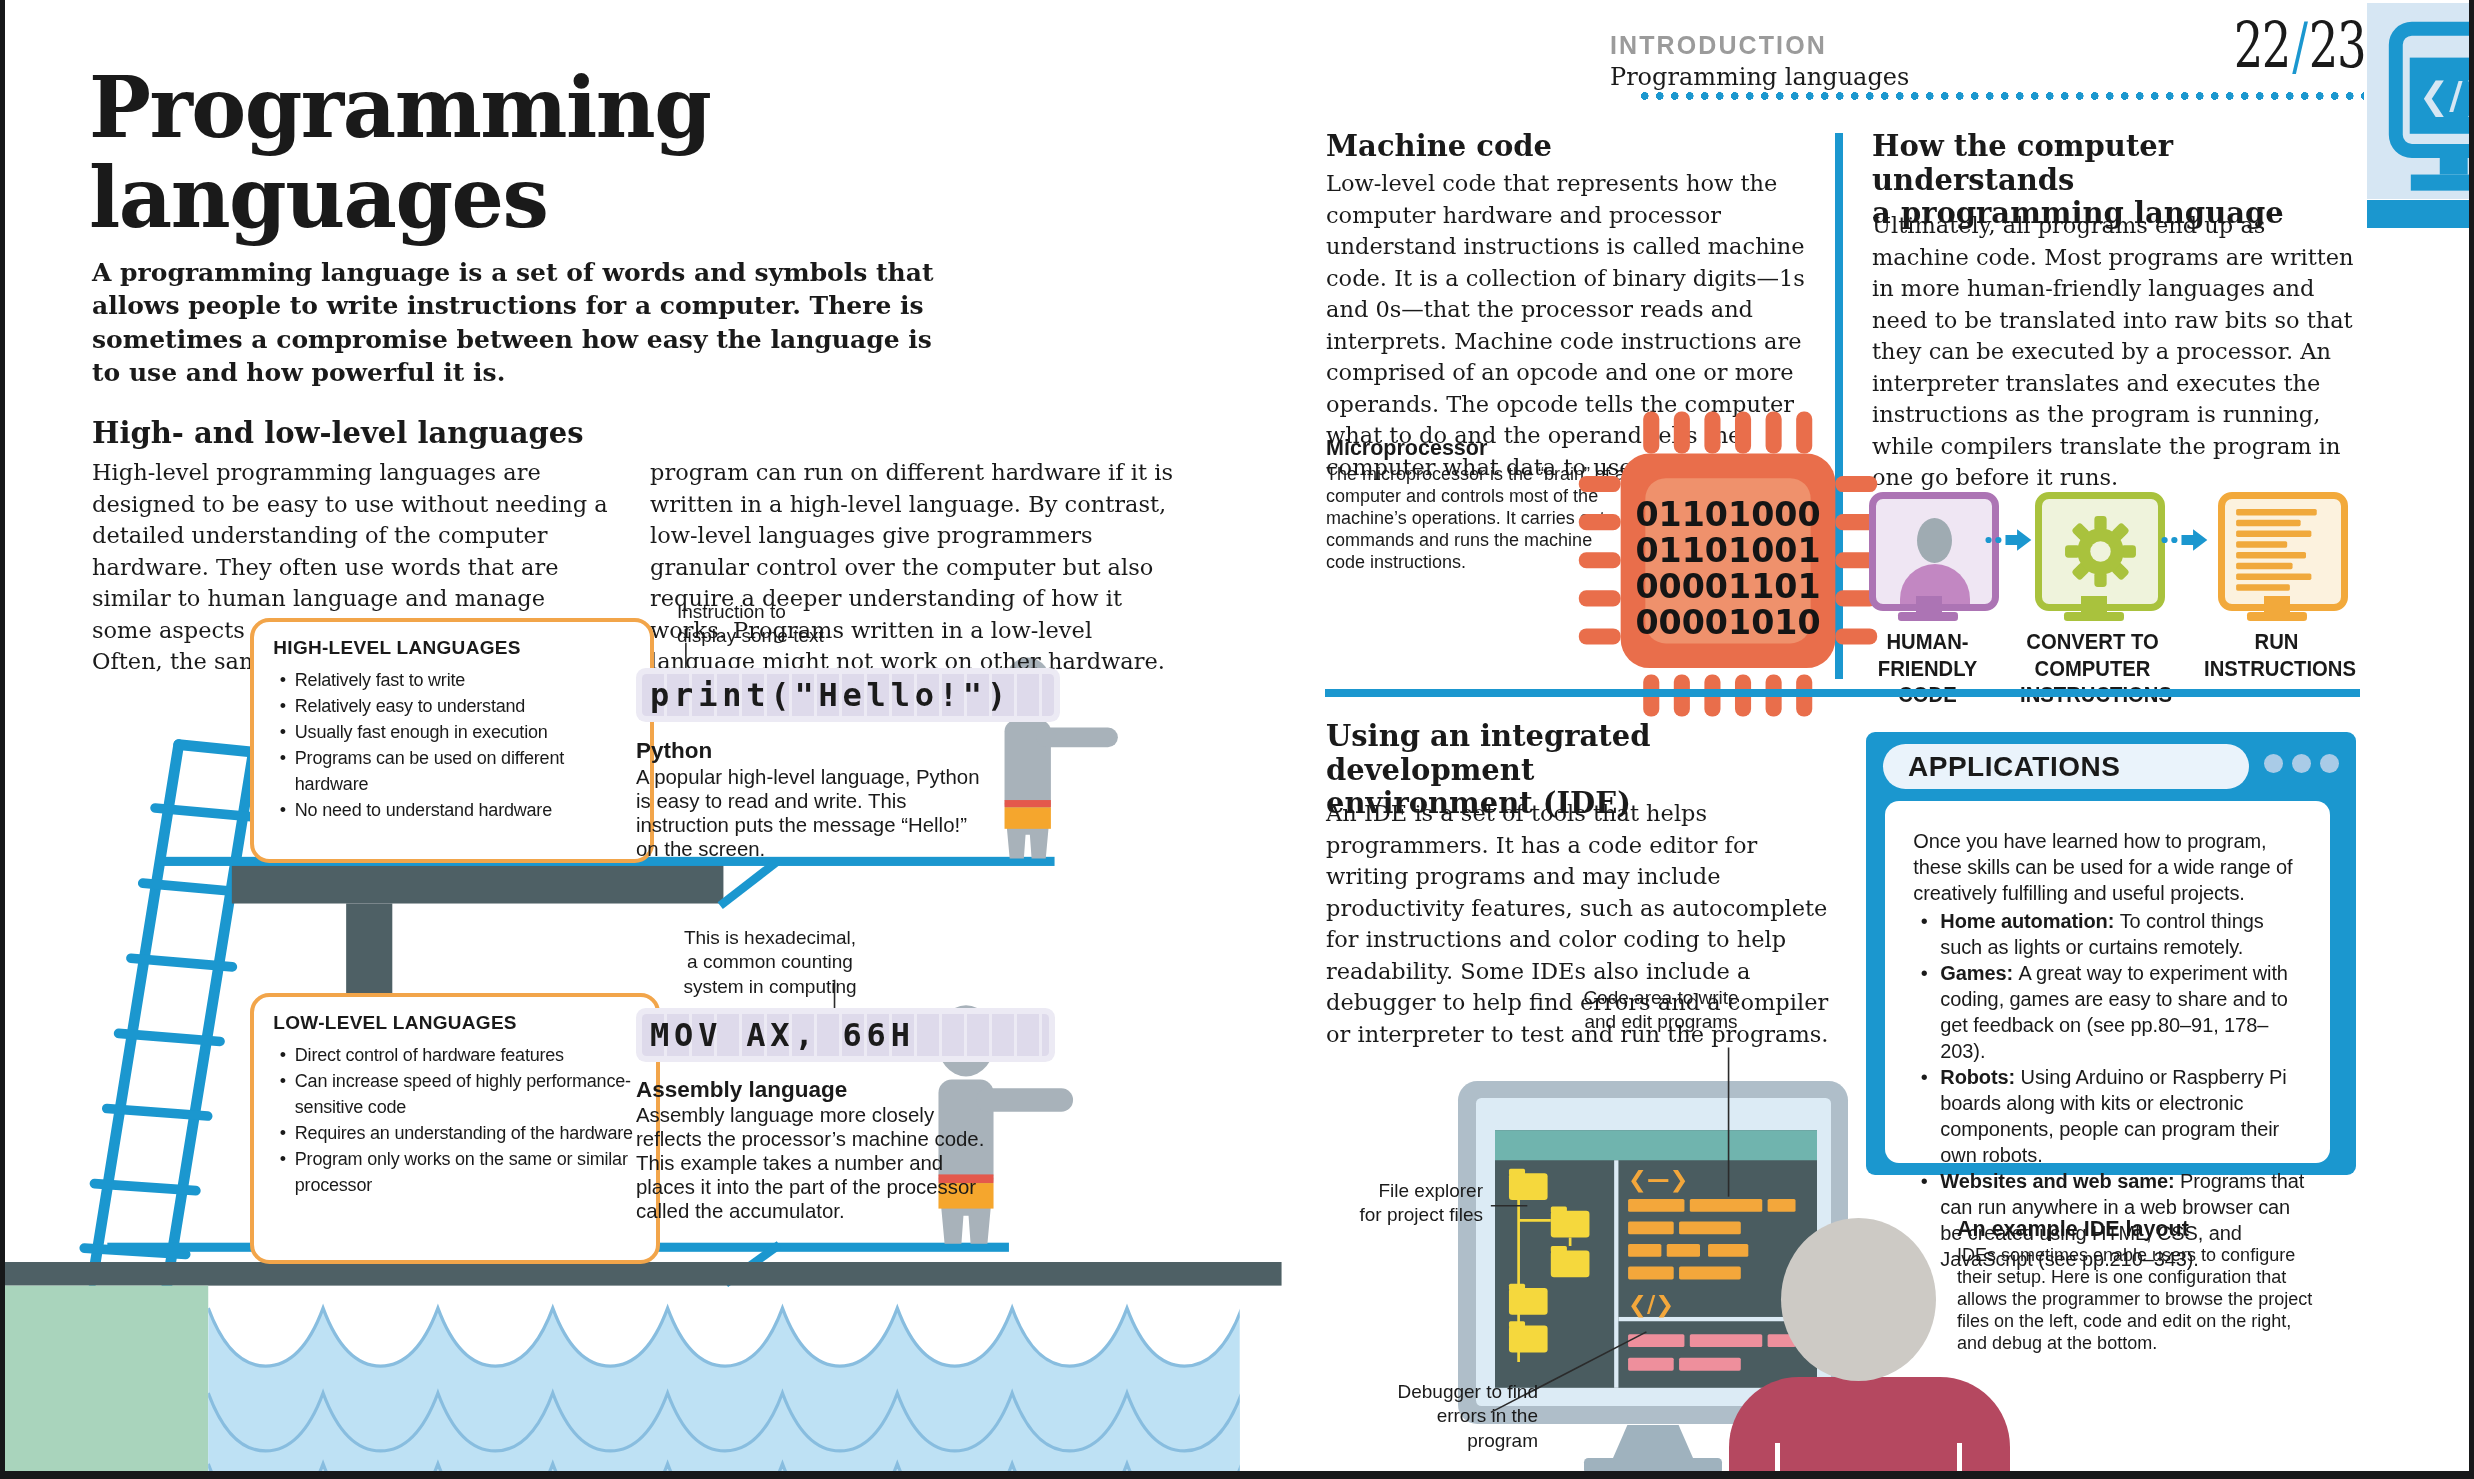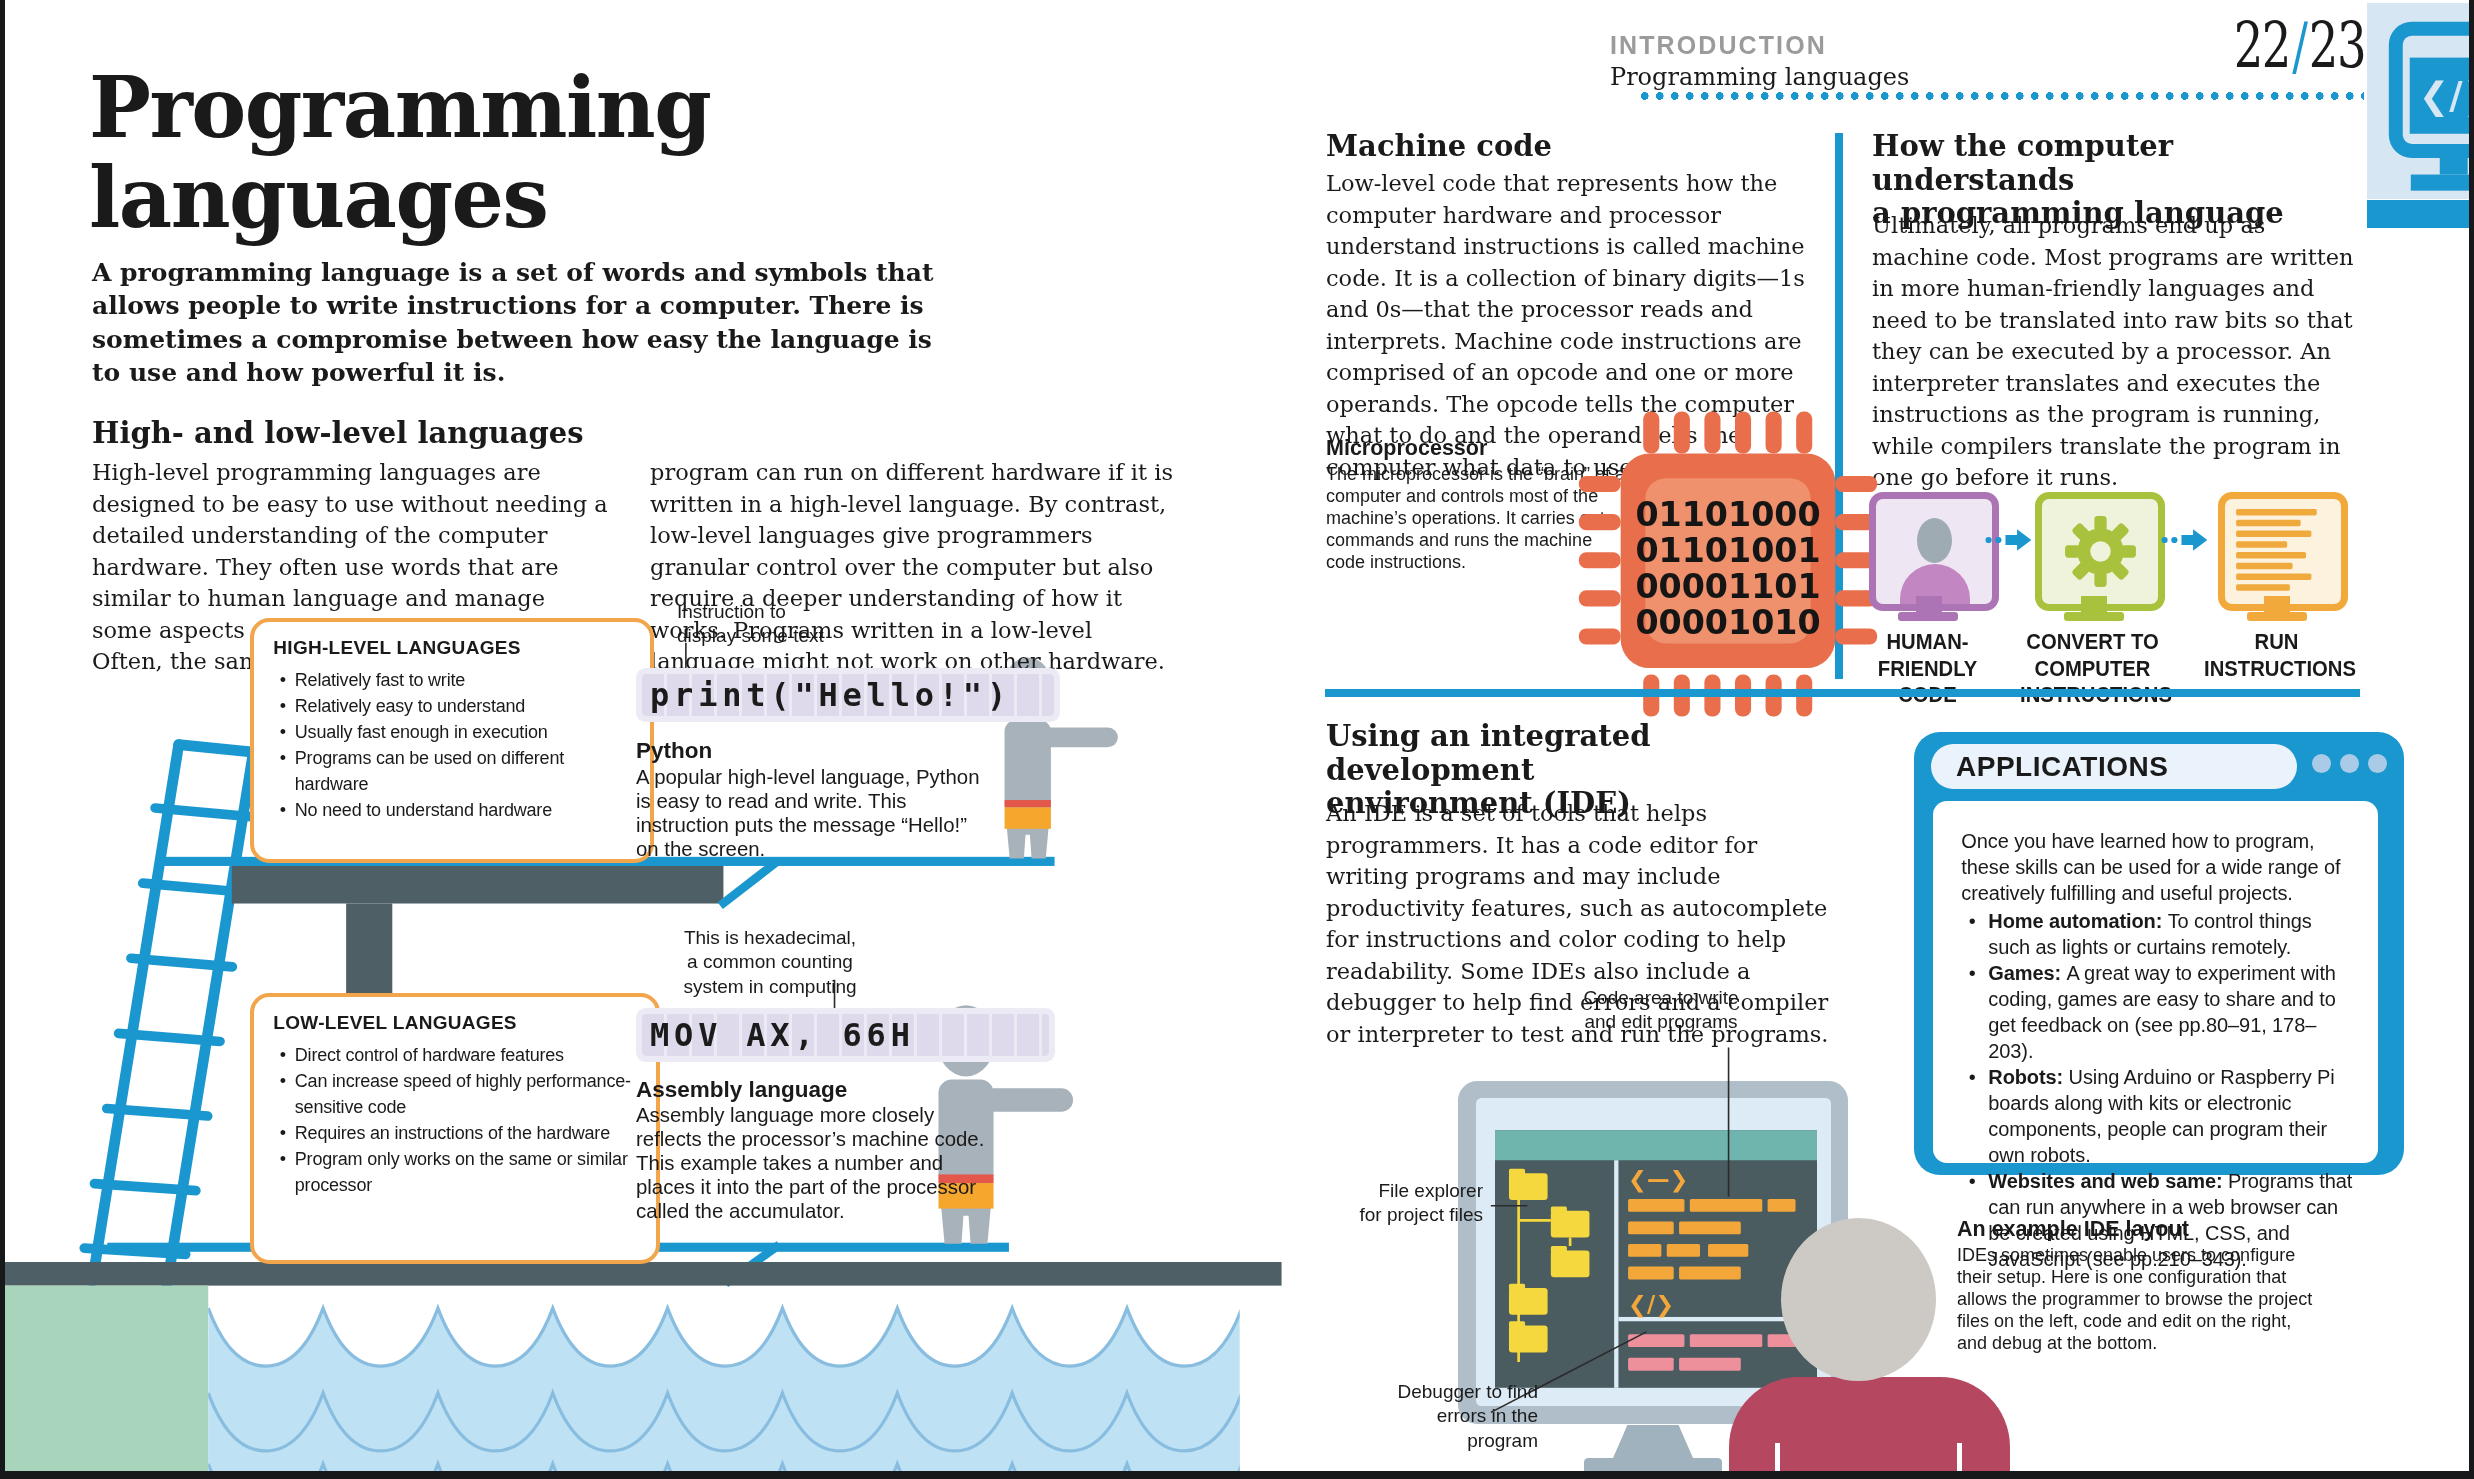"APPLICATIONS" .apps { border-radius: 26px -> 9px; left: 1914px -> 1866px }
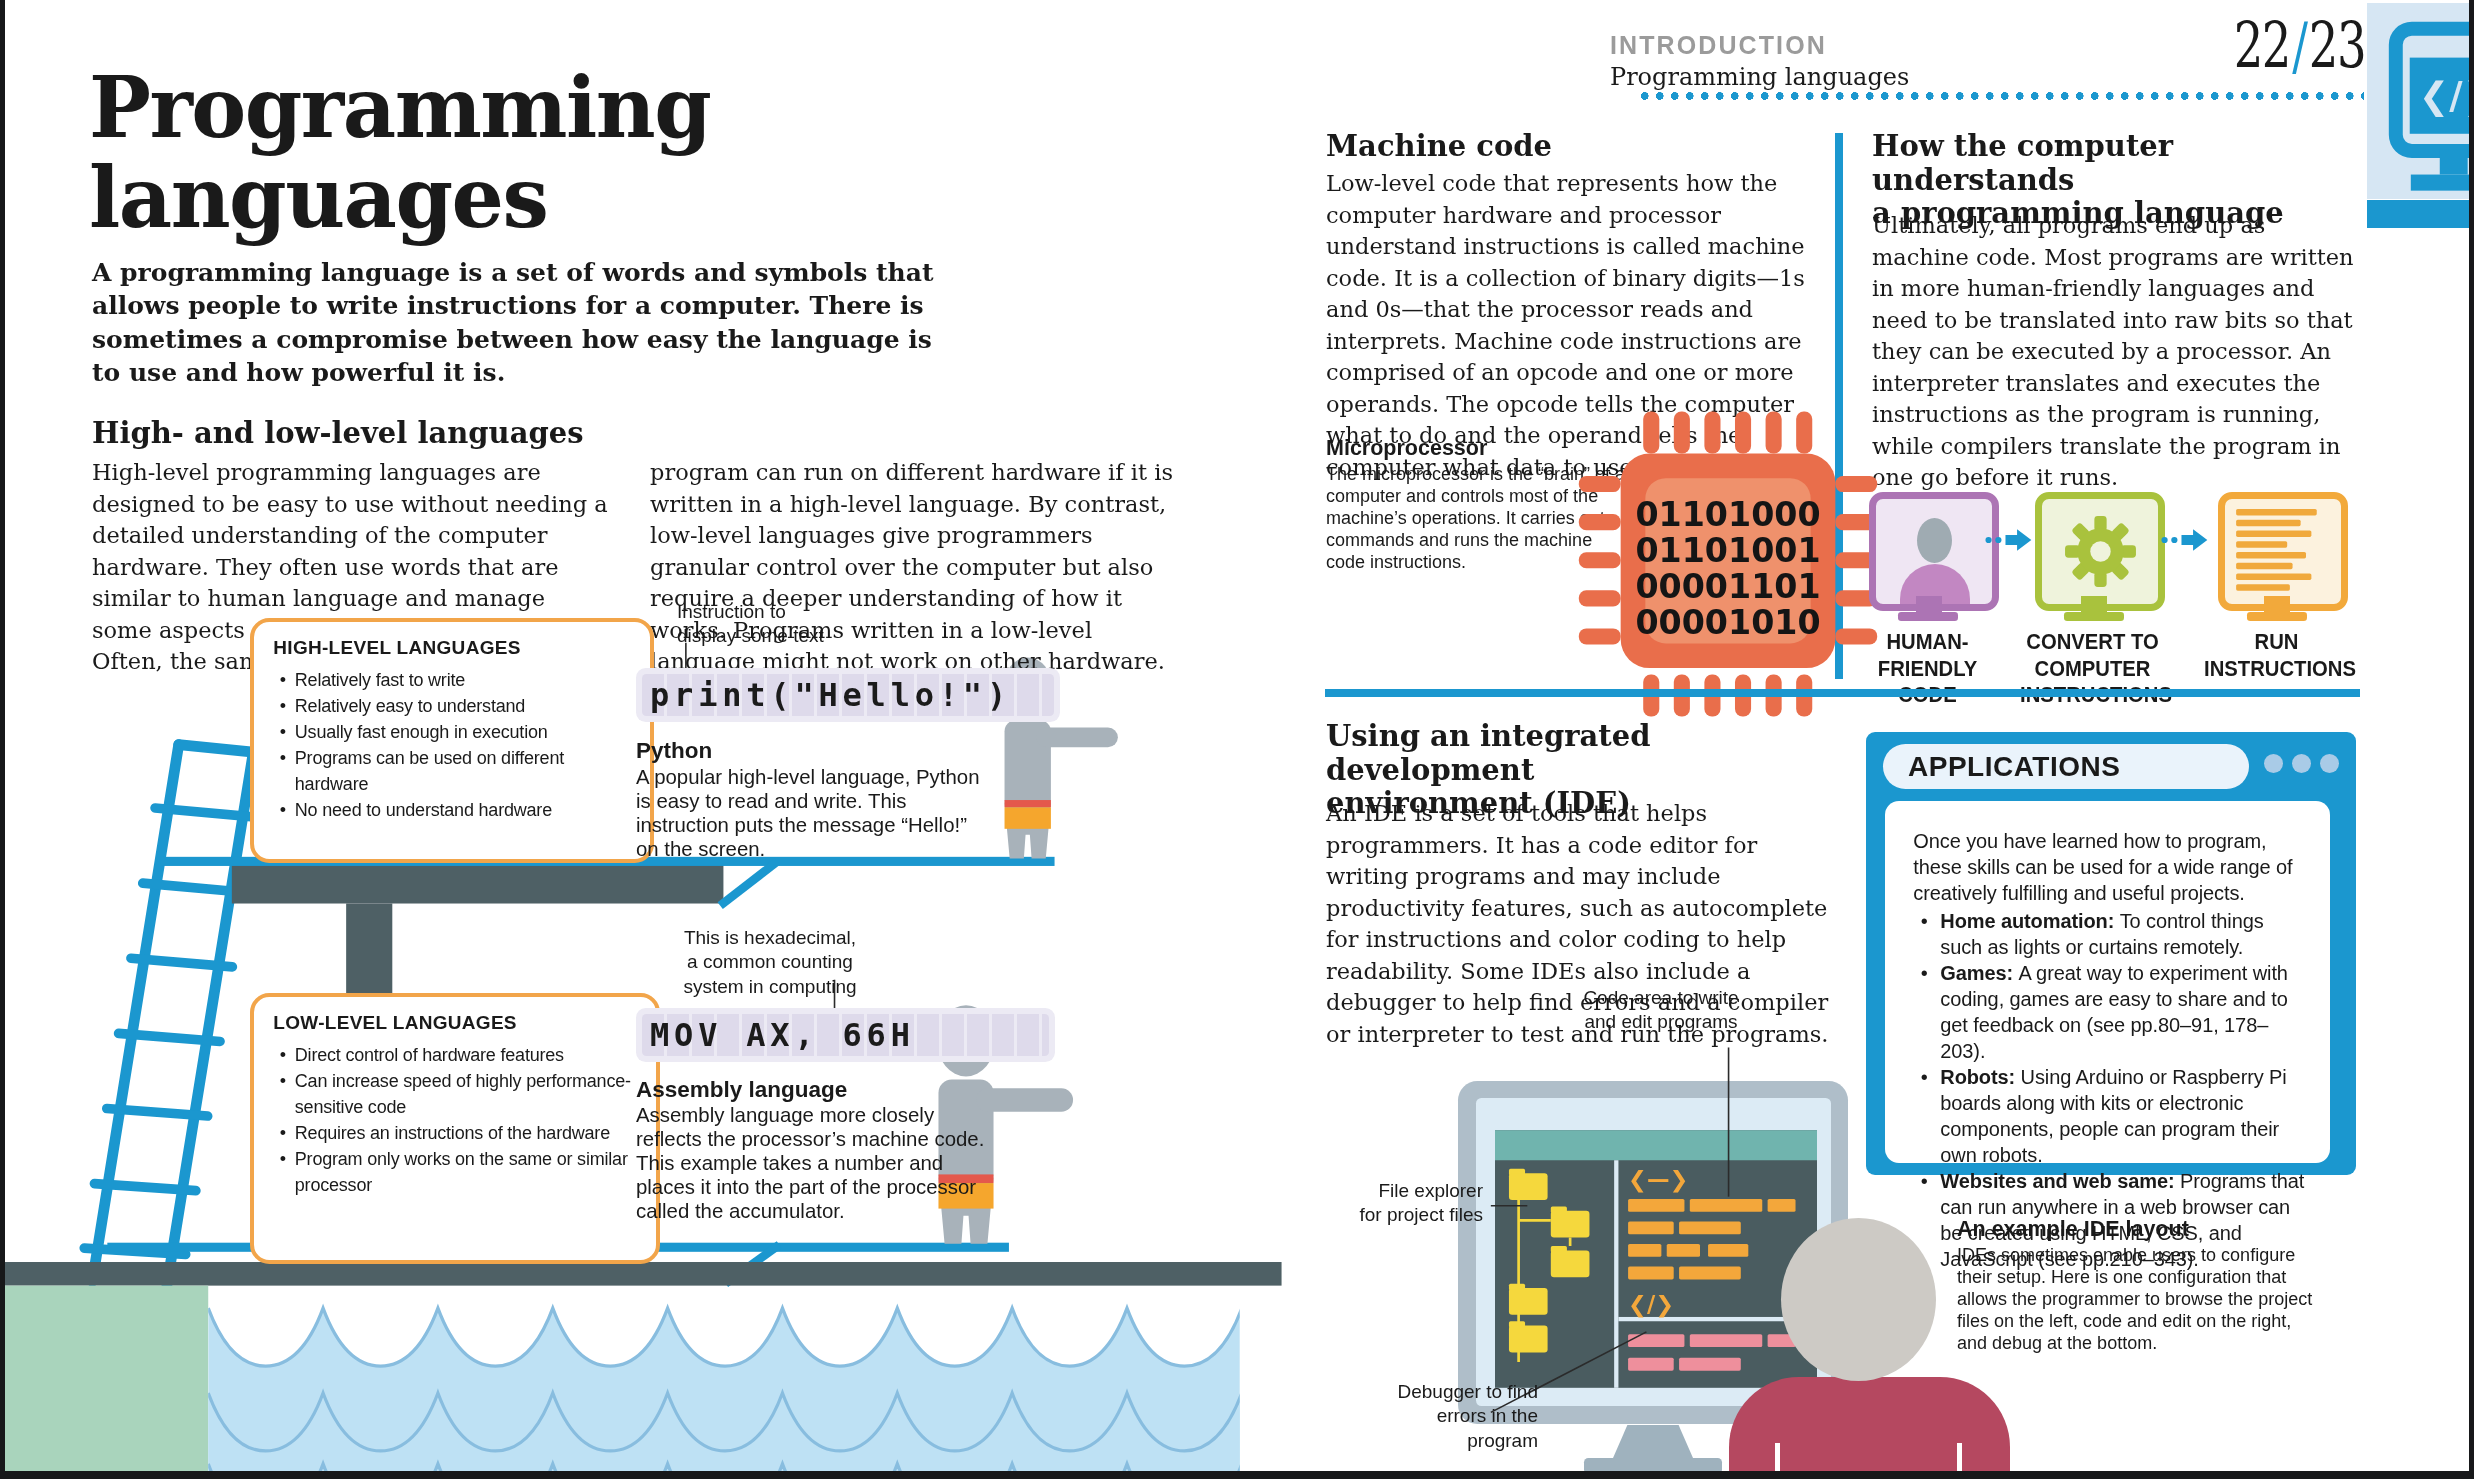"Requires an instructions of the" li { text: instructions -> understanding }
